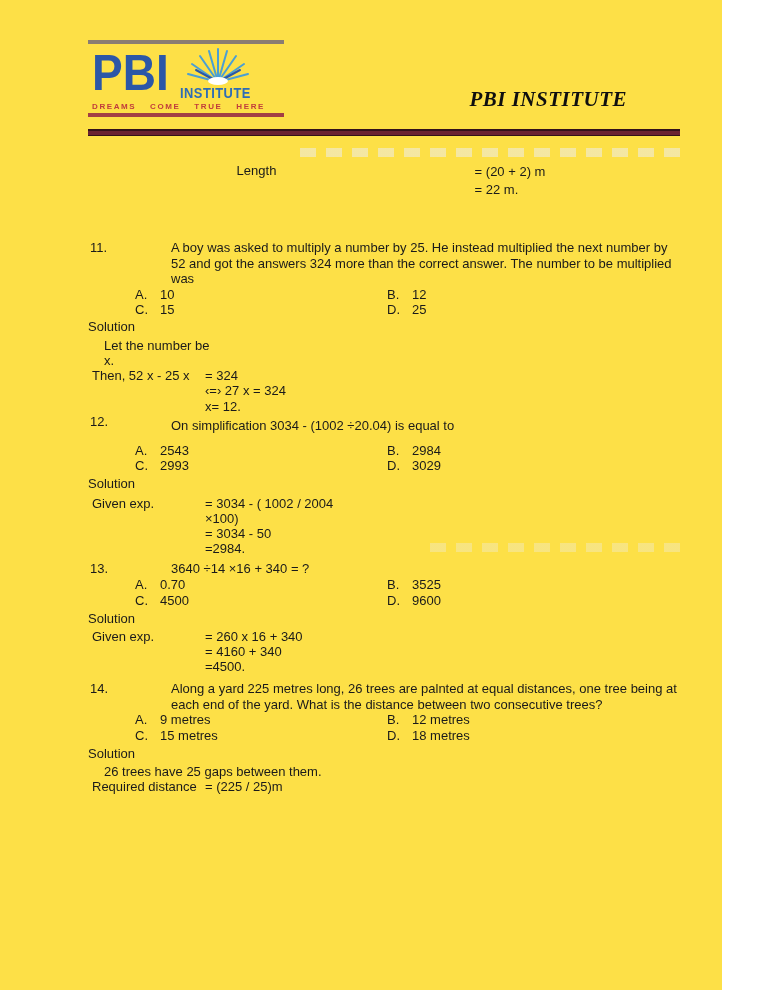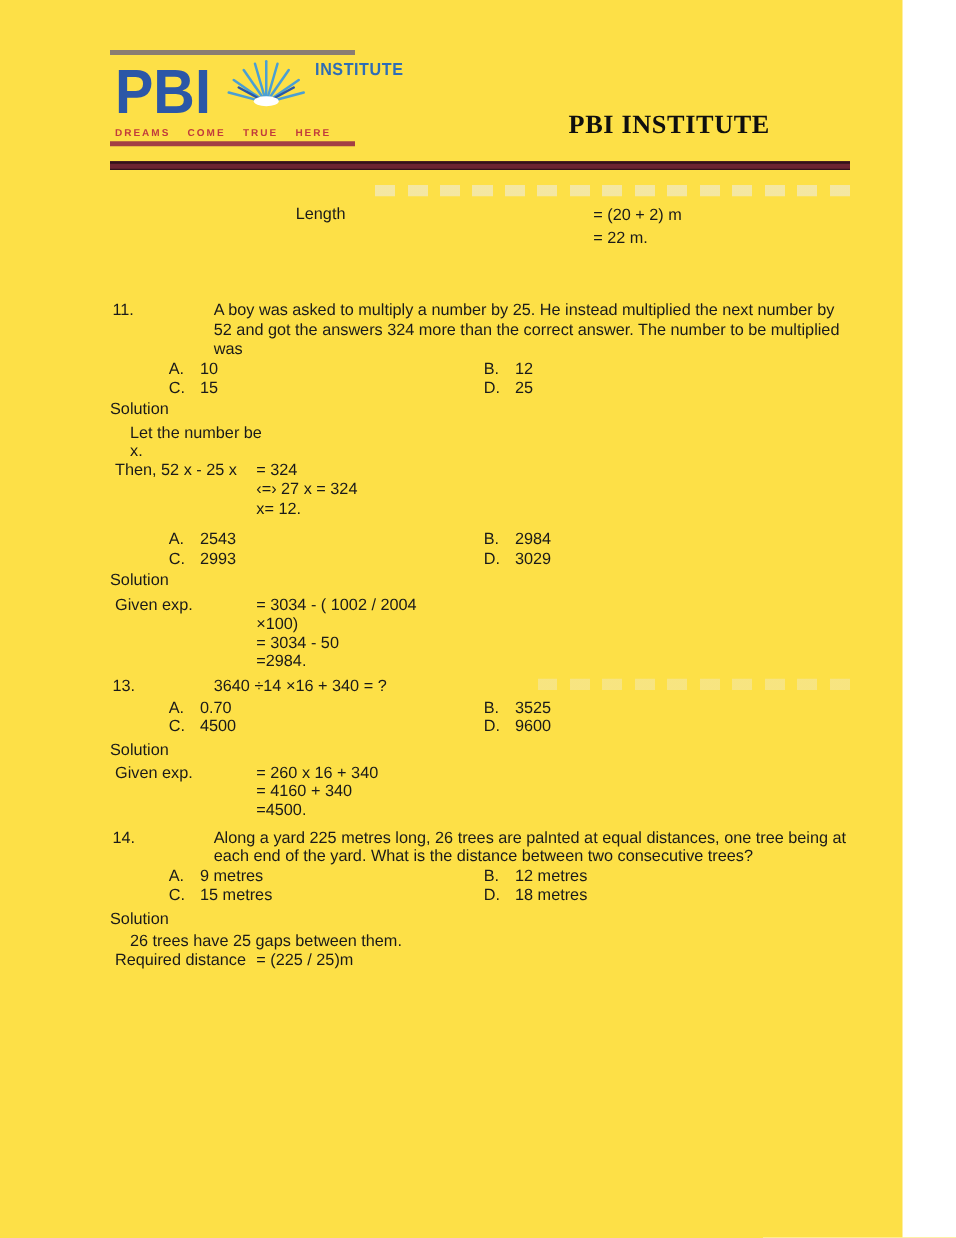"INSTITUTE" .logo-right { align-items: flex-start -> flex-end; flex-direction: row -> column }
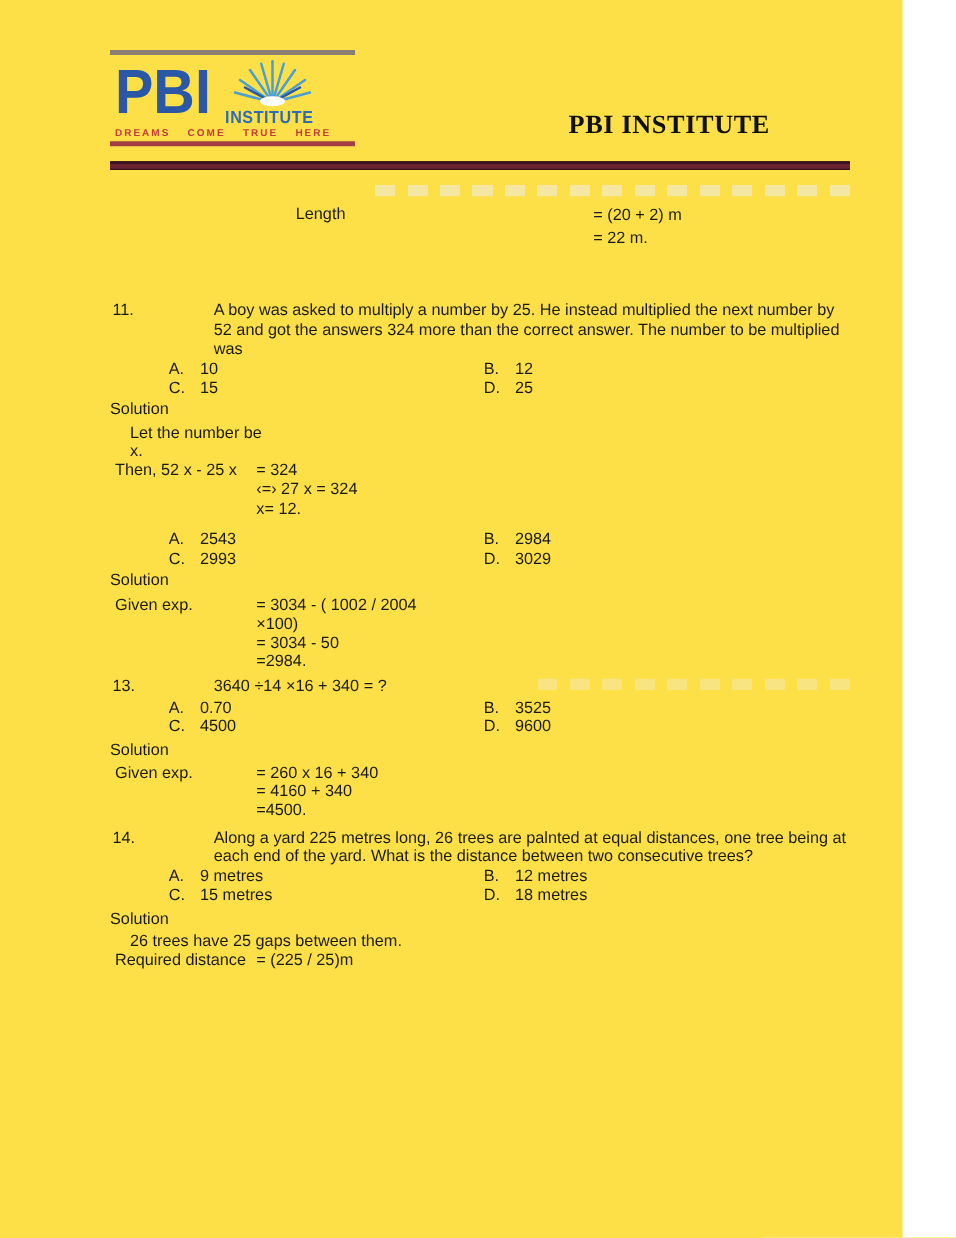"PBI INSTITUTE" .header-title { font-style: none -> italic; right: 106px -> 95px }
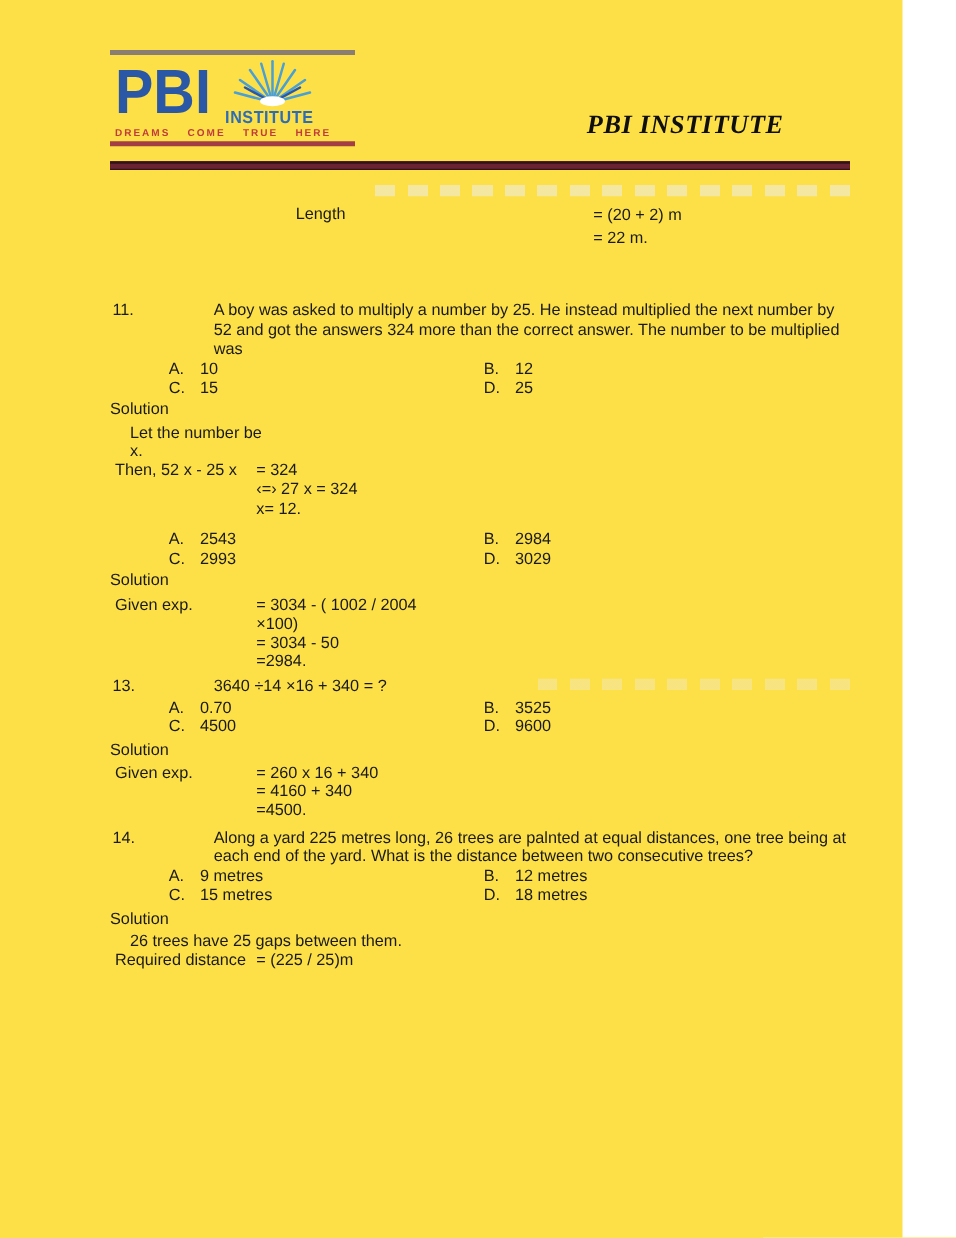"12." div.q-head { html: none -> <div> <span>12.</span> <div> <div>On simplification 3034 - (1002 ÷20.04) is equal to</div> </div> </div> }
